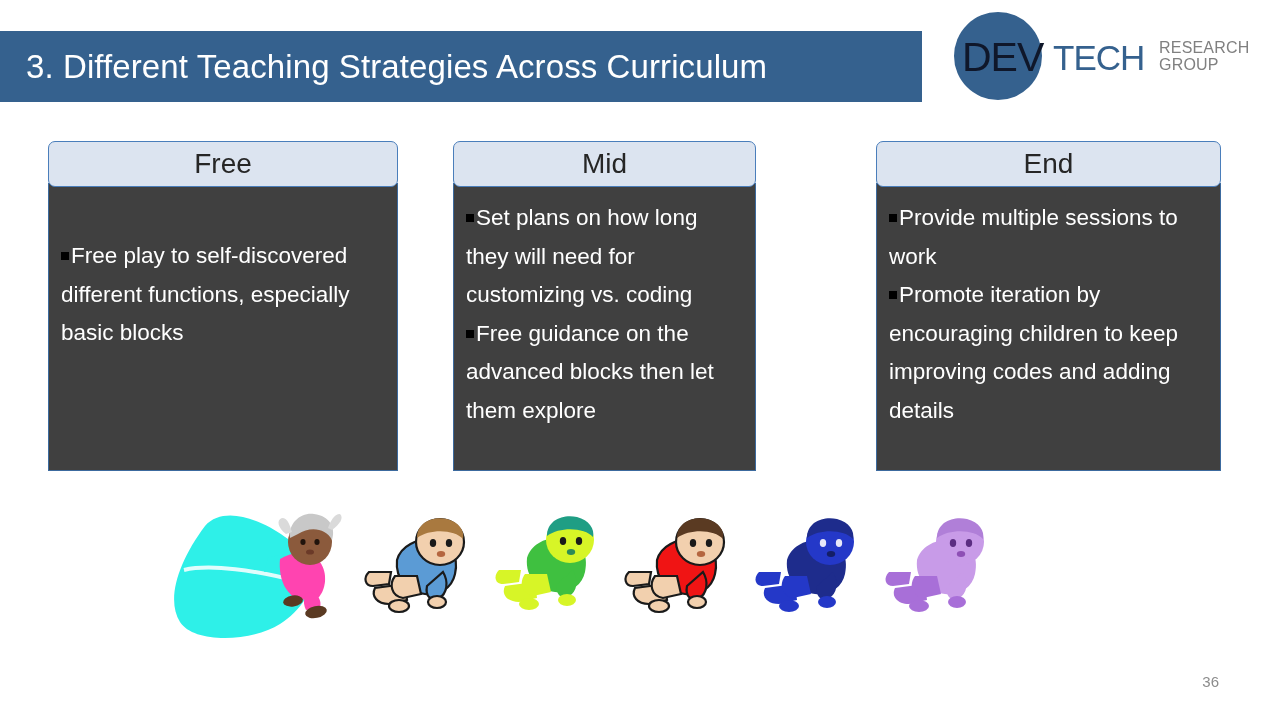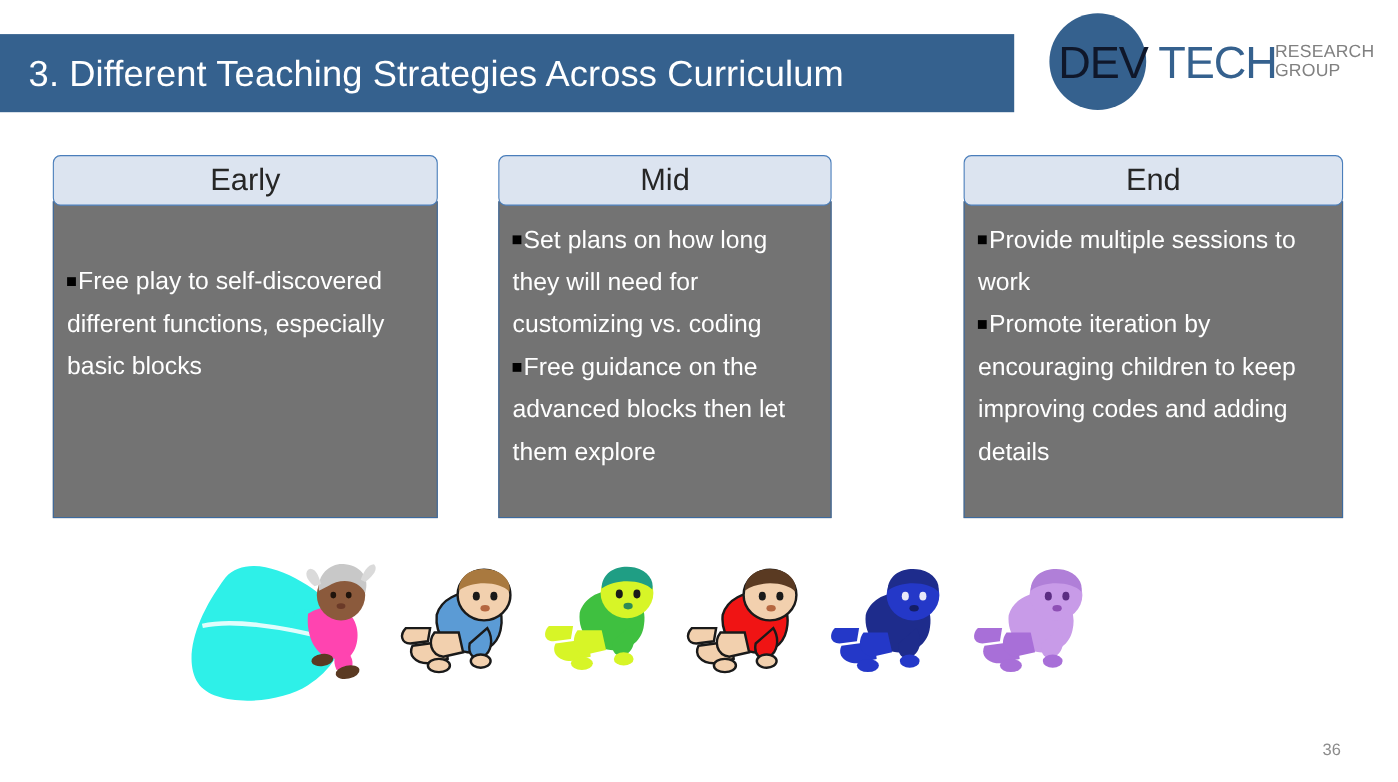"TECH" #logo-tech { font-size: 41px -> 35px }
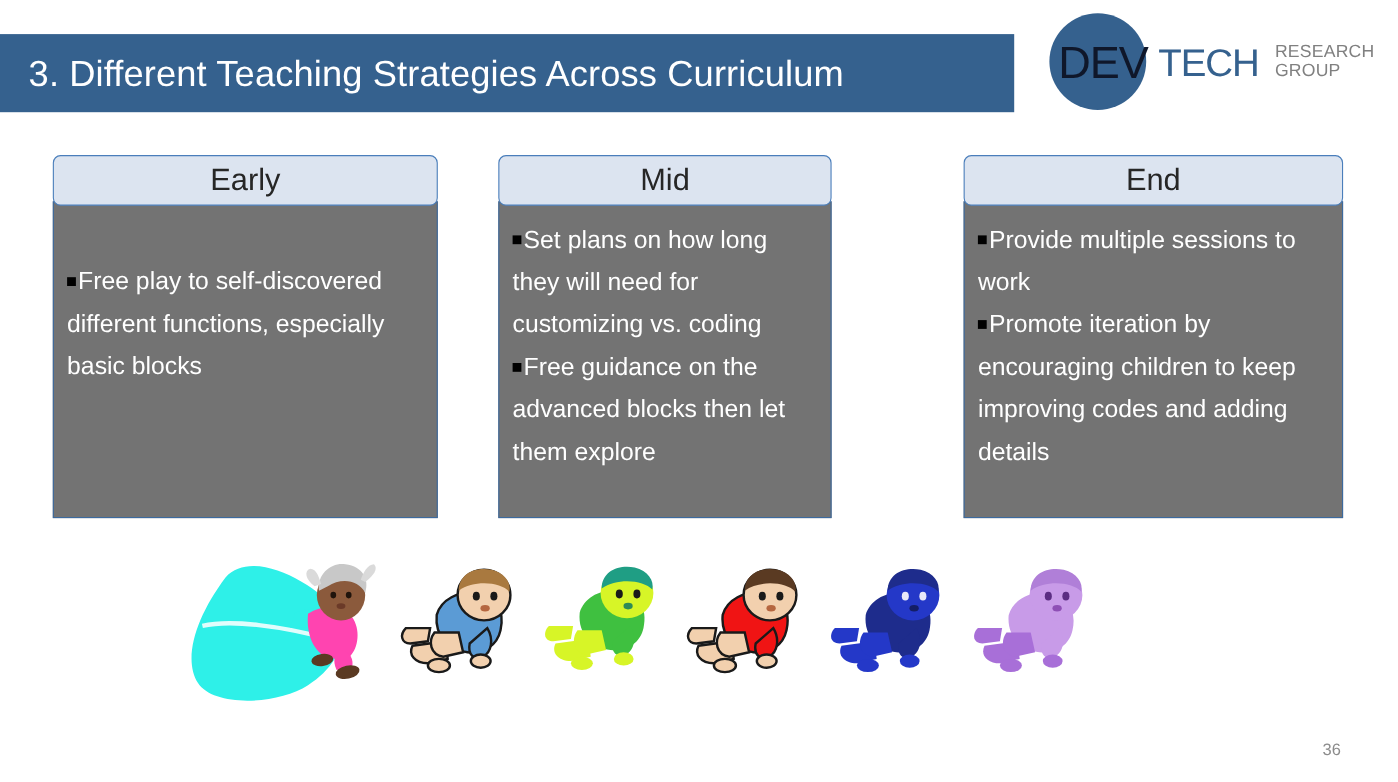"Early" div.panel-head { text: Early -> Free }
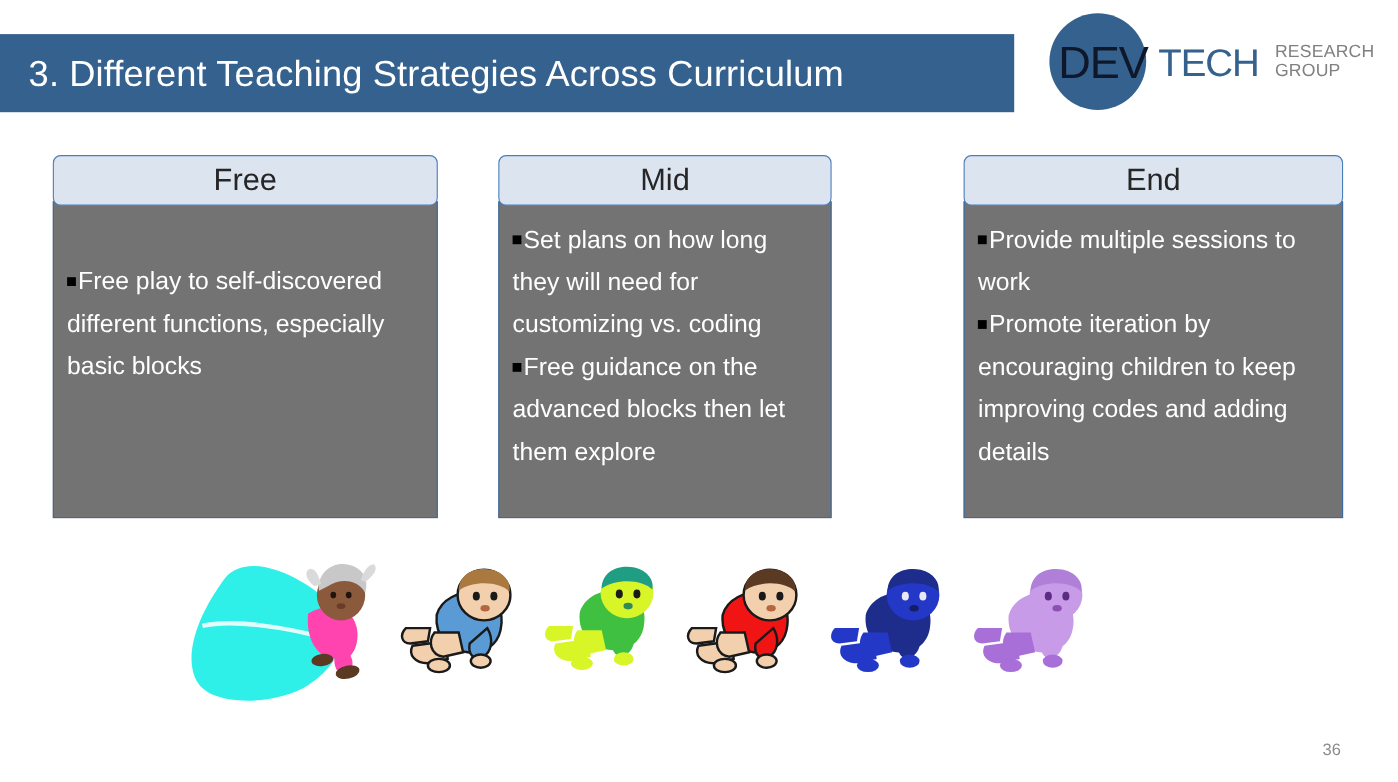"Set plans on how long" .panel-body { background: #737373 -> #404040 }
